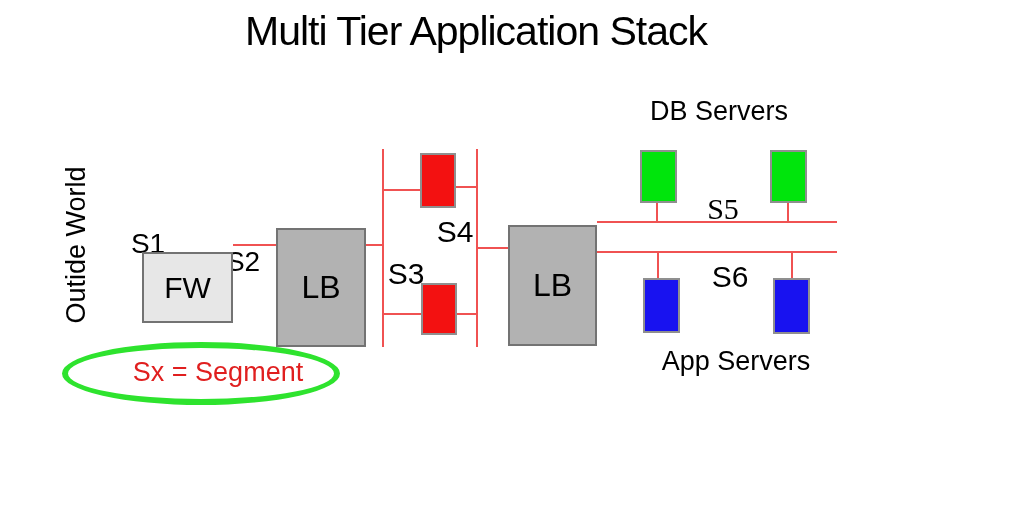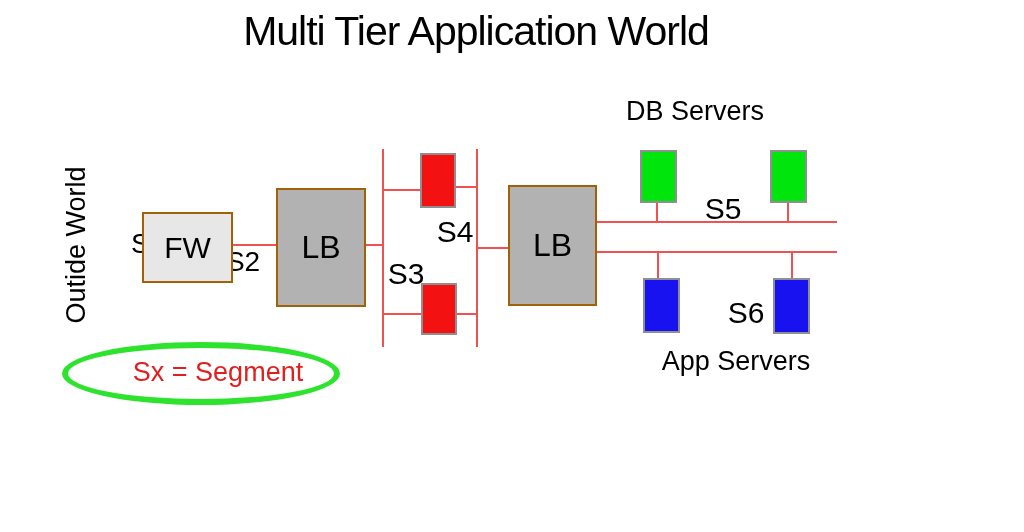"Multi Tier Application World" div.title { text: World -> Stack }
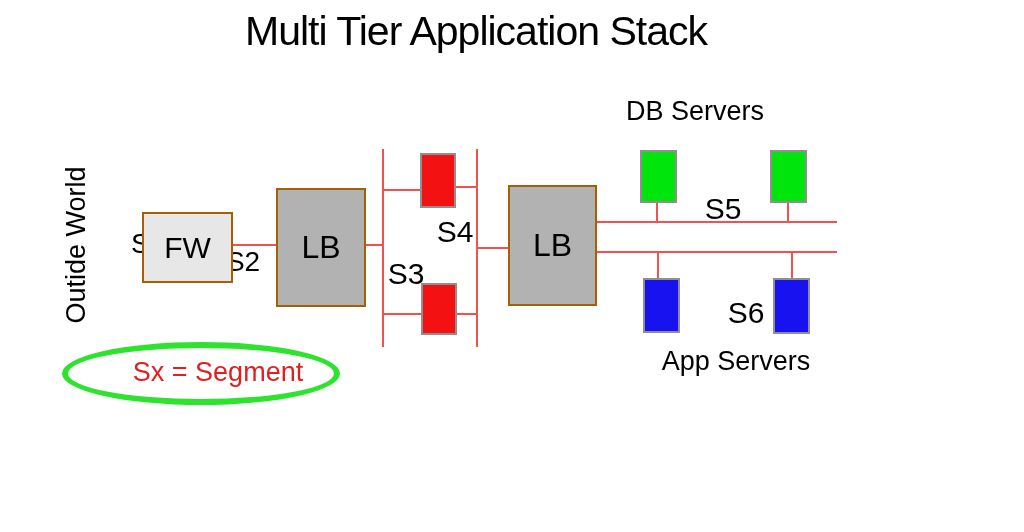"DB Servers" div.lbl { left: 695px -> 719px }
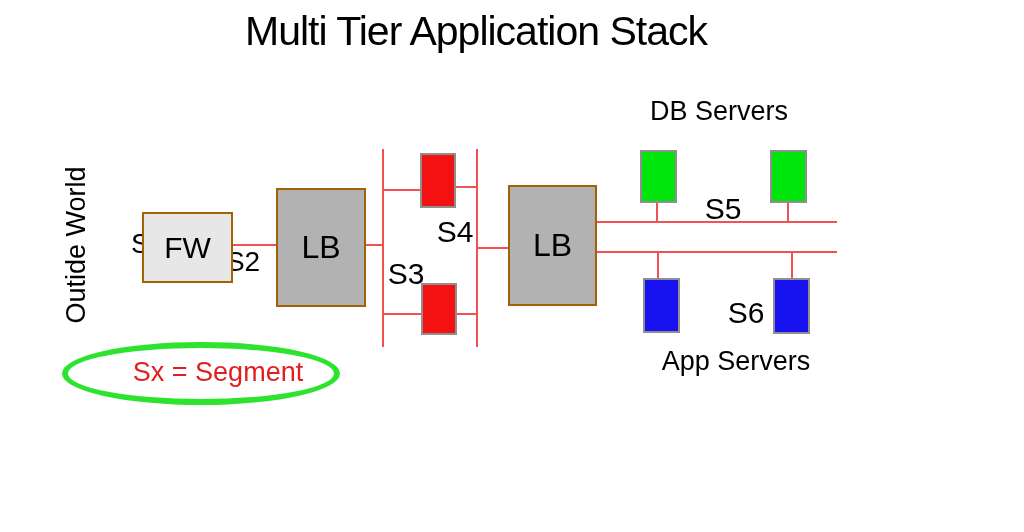"S5" div.lbl { font-family: none -> Liberation Serif, serif }
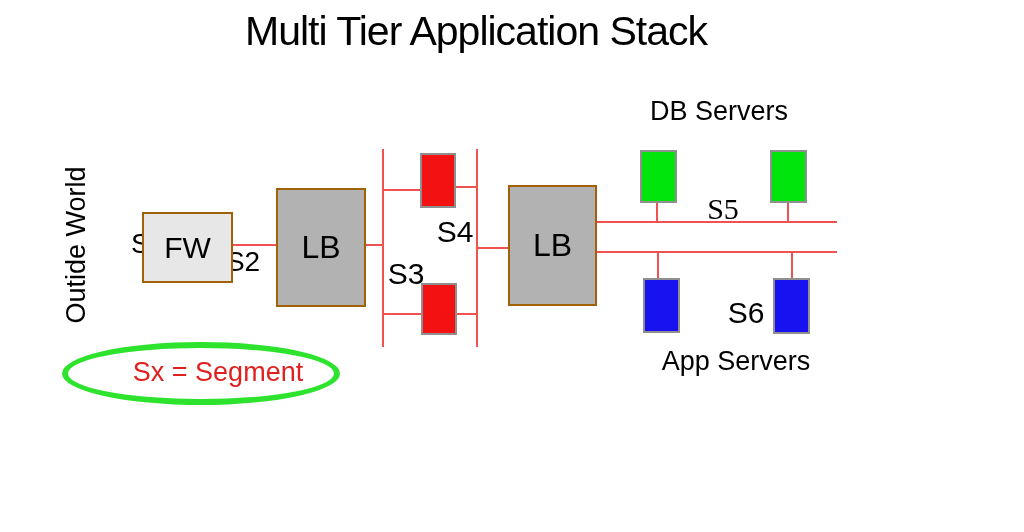"FW" .node { border: 2px solid #a16207 -> 2px solid #737373; margin-top: none -> 40px }
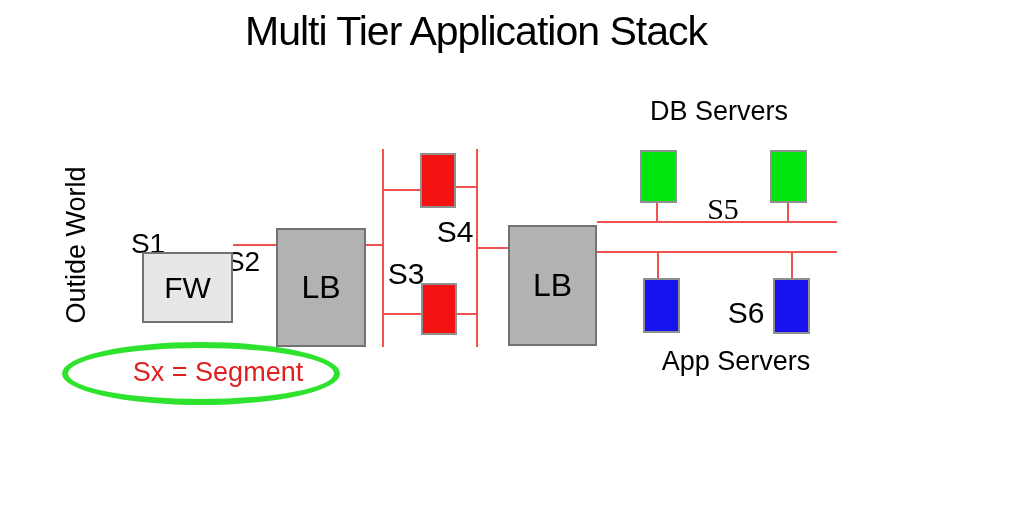"S6" div.lbl { left: 746px -> 730px; margin-top: 36px -> none }
